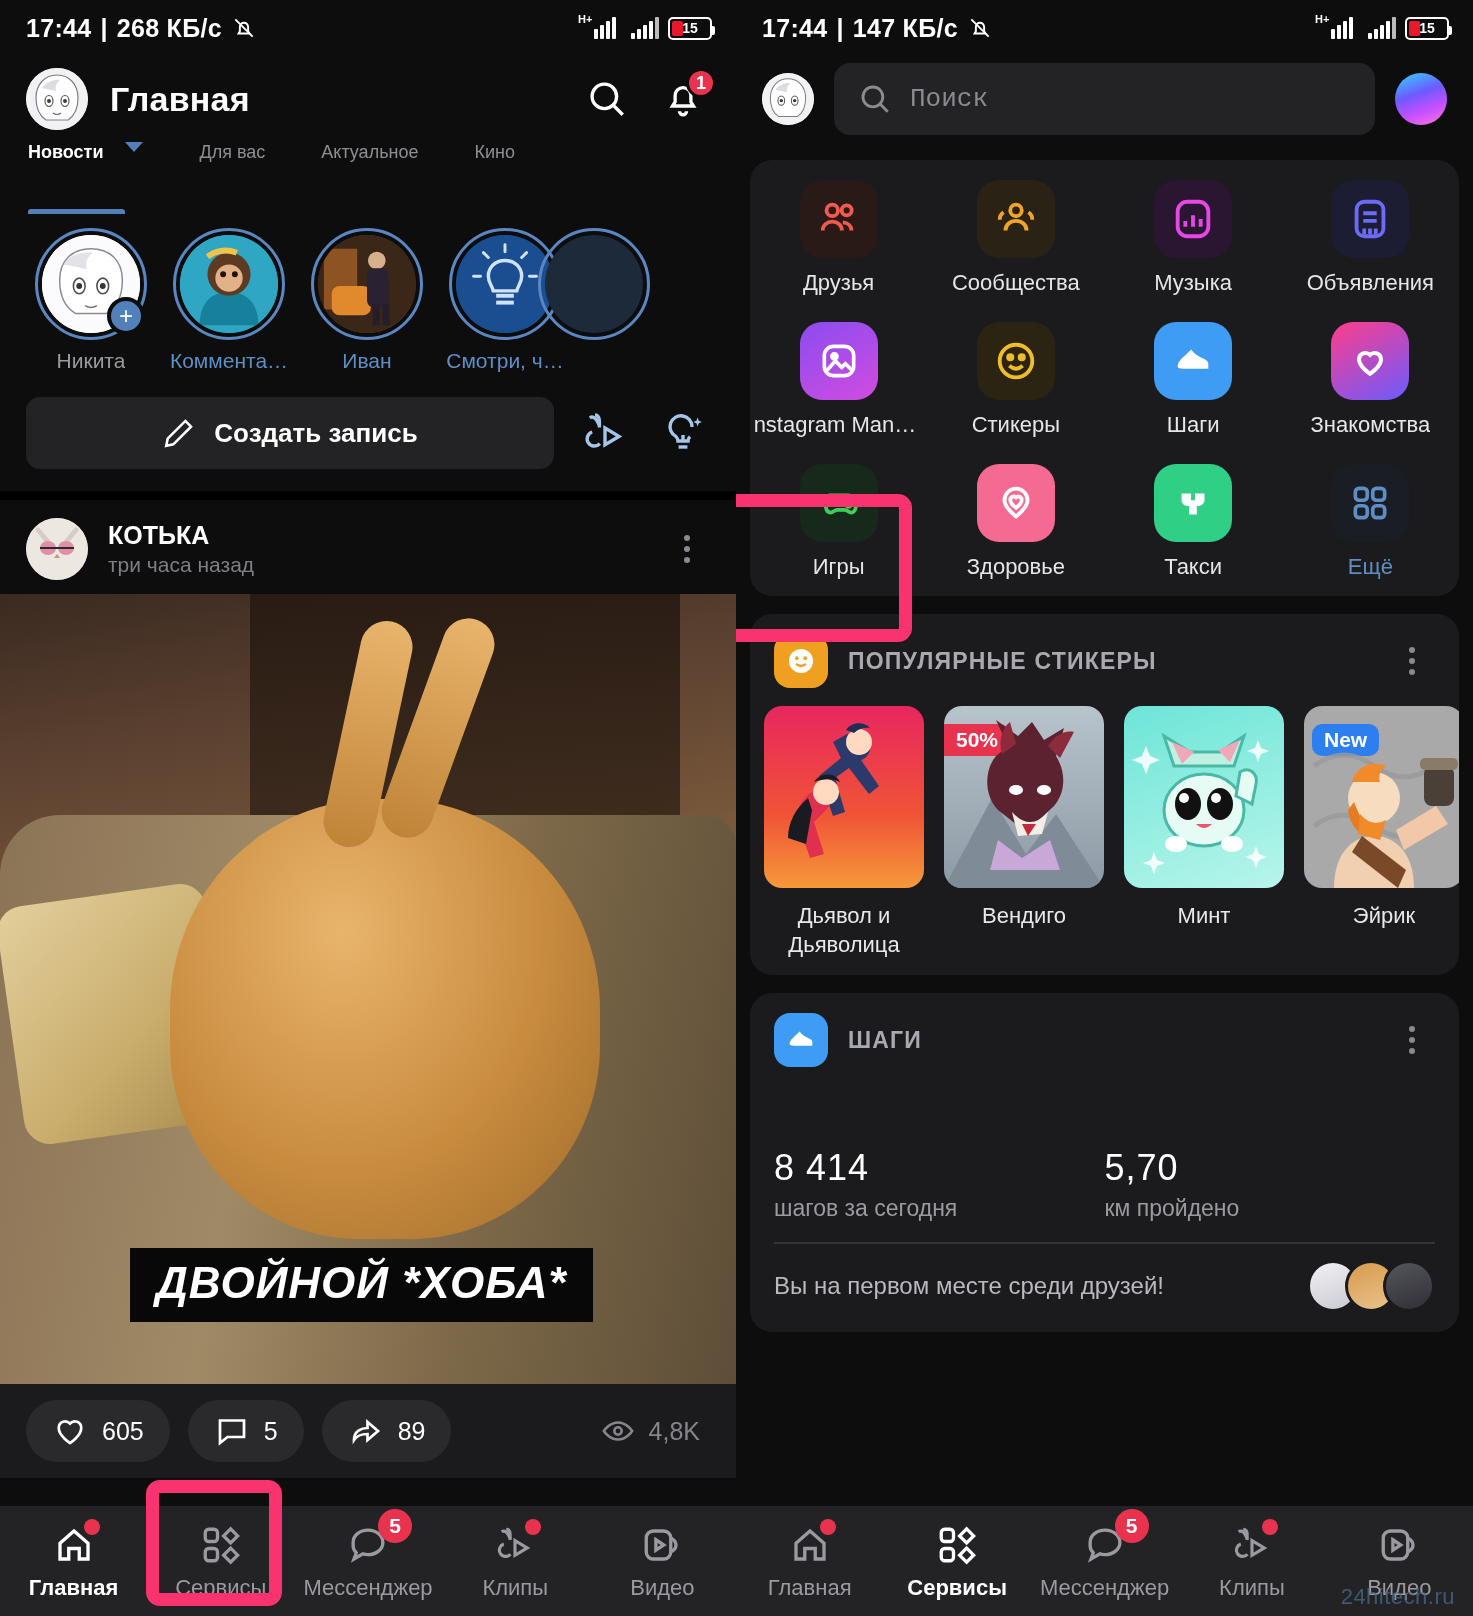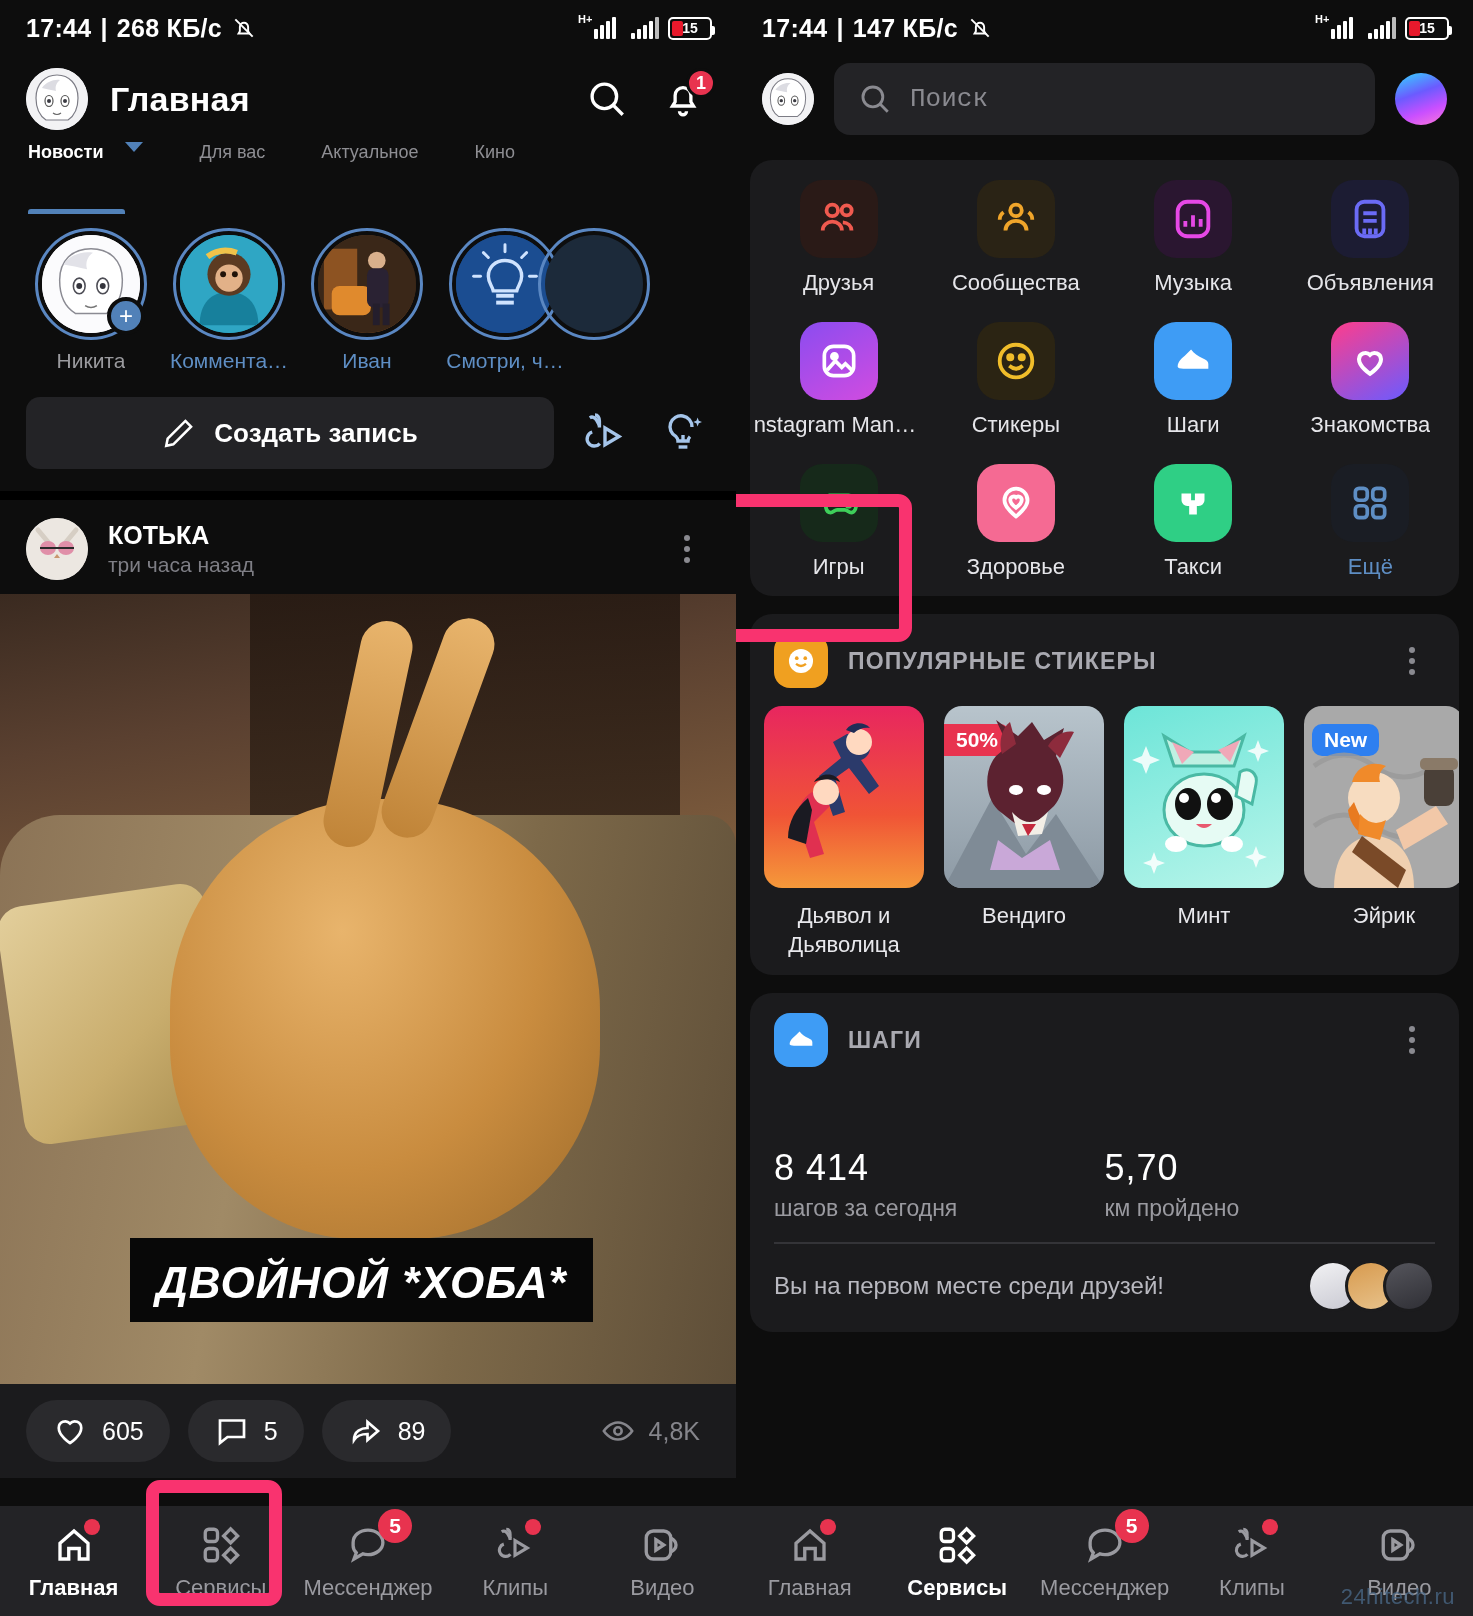"ДВОЙНОЙ *ХОБА*" .caption { padding: 20px 26px 14px 26px -> 10px 26px 14px 26px }
